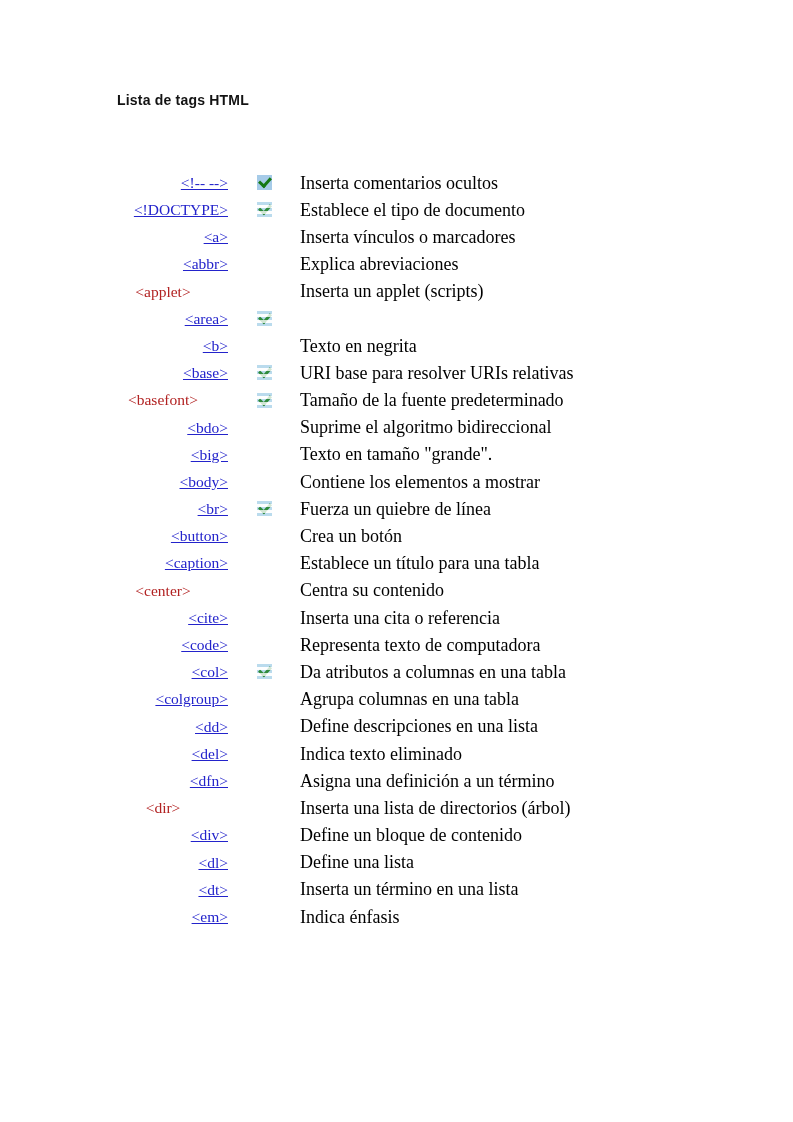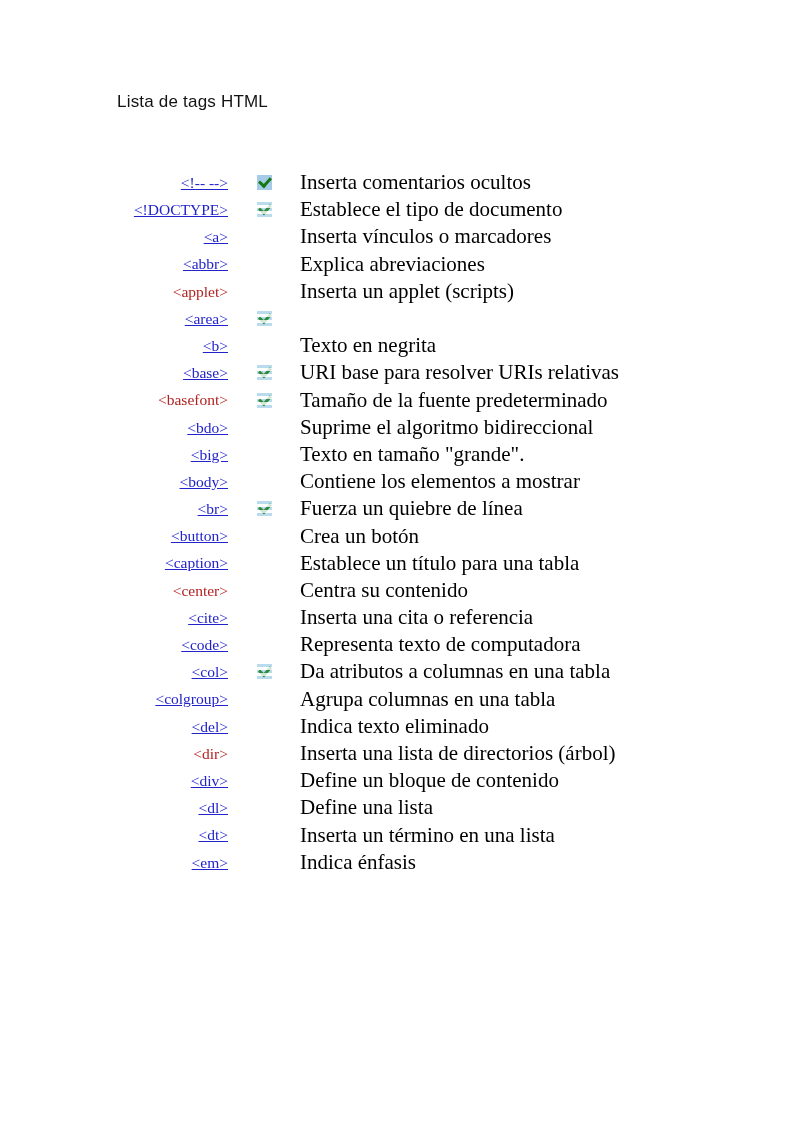"Lista de tags HTML" .page-title { font-size: 17px -> 14px; font-weight: normal -> bold }
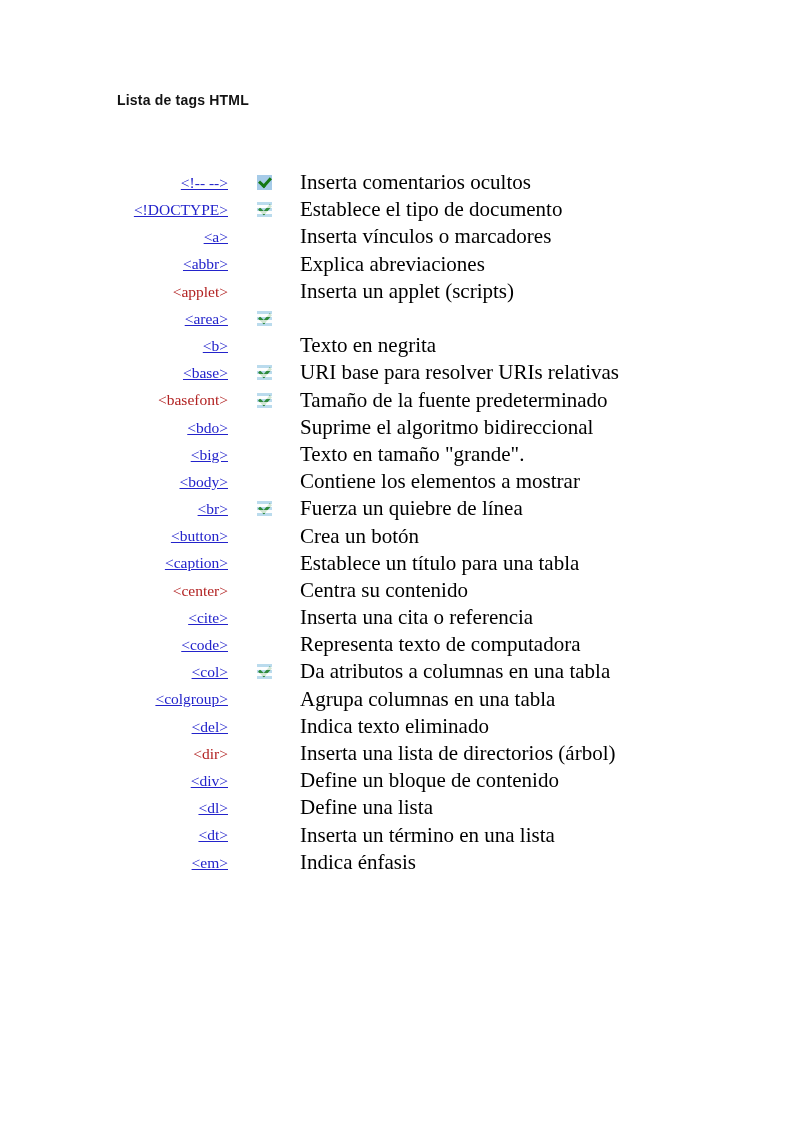"Inserta comentarios ocultos" .cell-desc { font-size: 21px -> 18px }
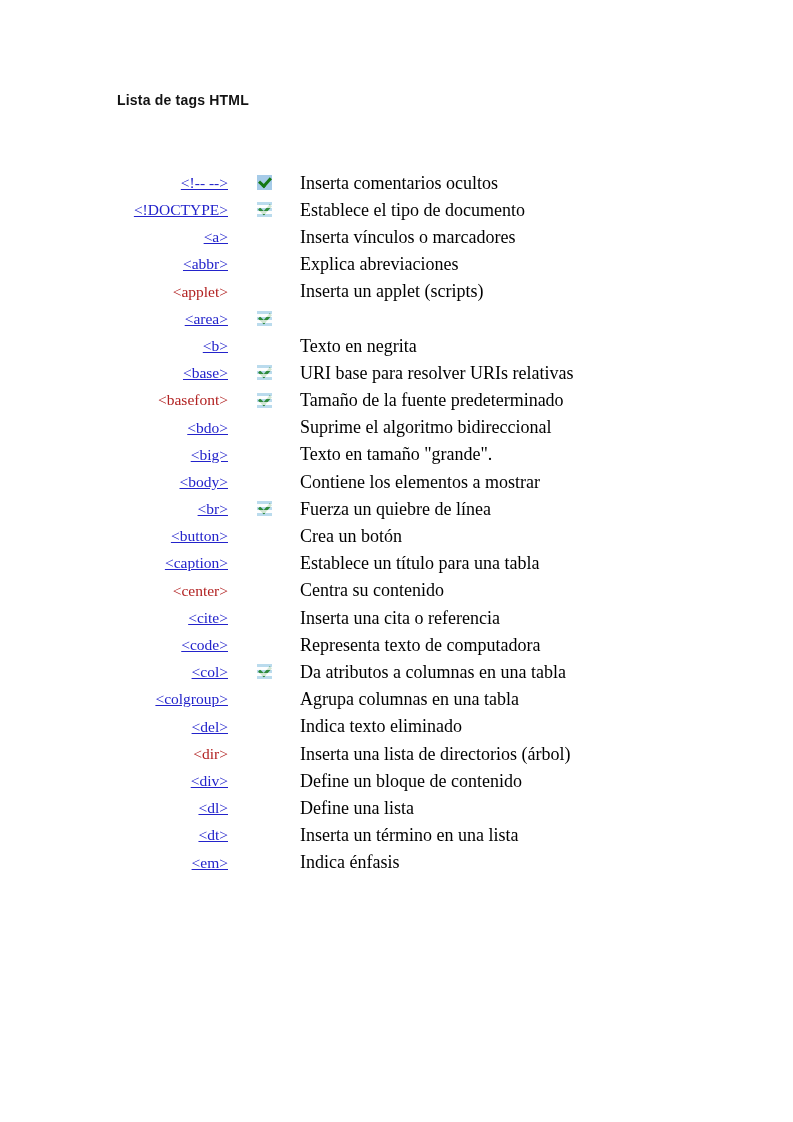"<applet>" span.cell-tag.deprecated { text-align: none -> center }
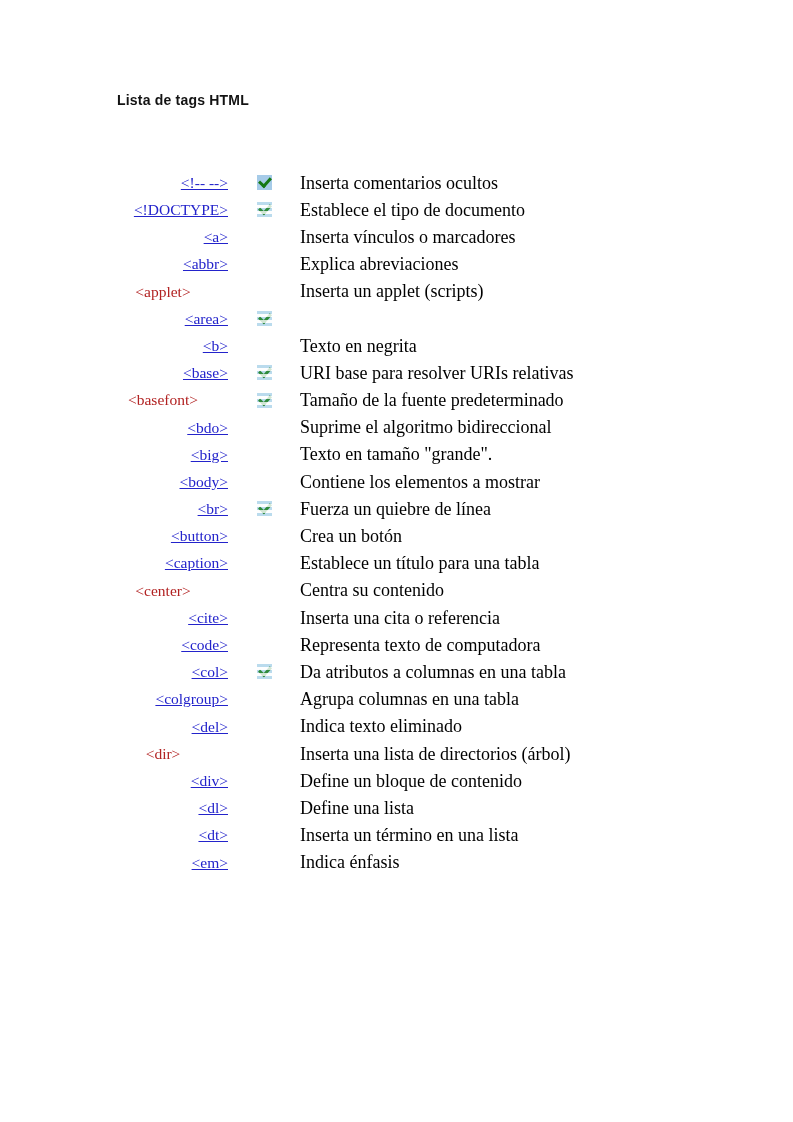"<dd>" div.row { html: none -> <div> <a>&lt;dd&gt;</a> <span></span> <span>Define descripciones en una lista</span> </div> }
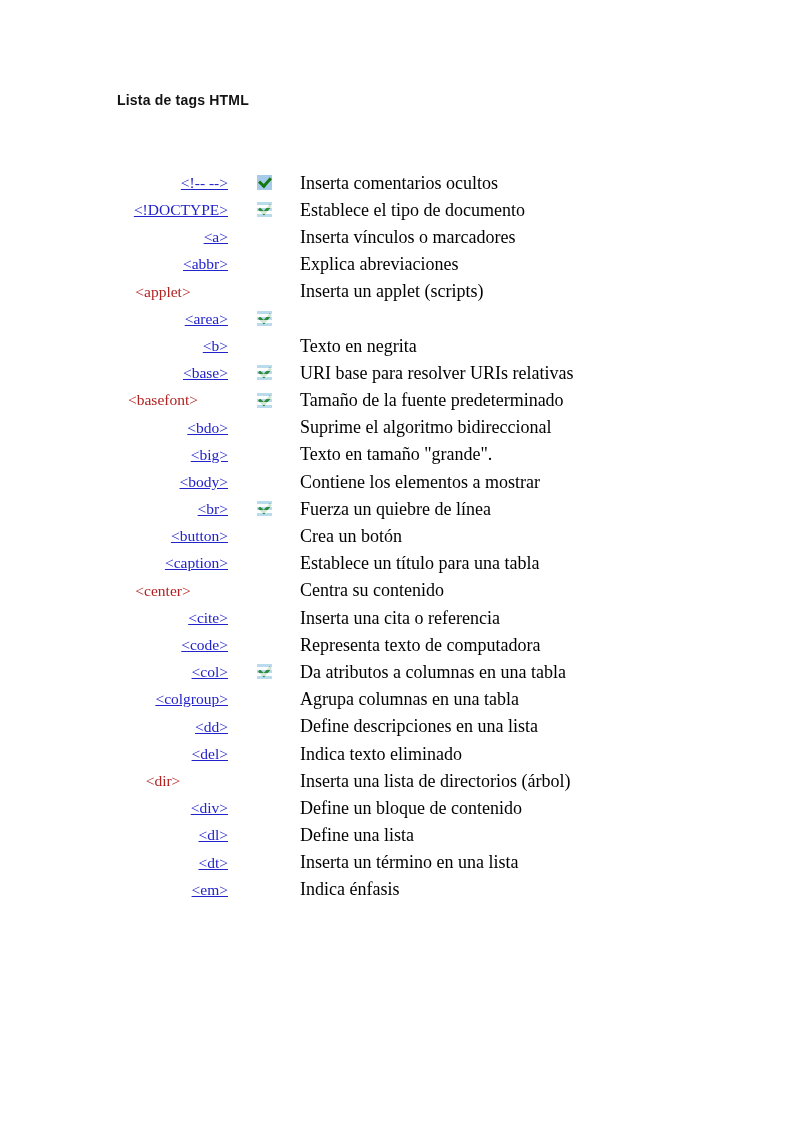"<dfn>" div.row { html: none -> <div> <a>&lt;dfn&gt;</a> <span></span> <span>Asigna una definición a un término</span> </div> }
